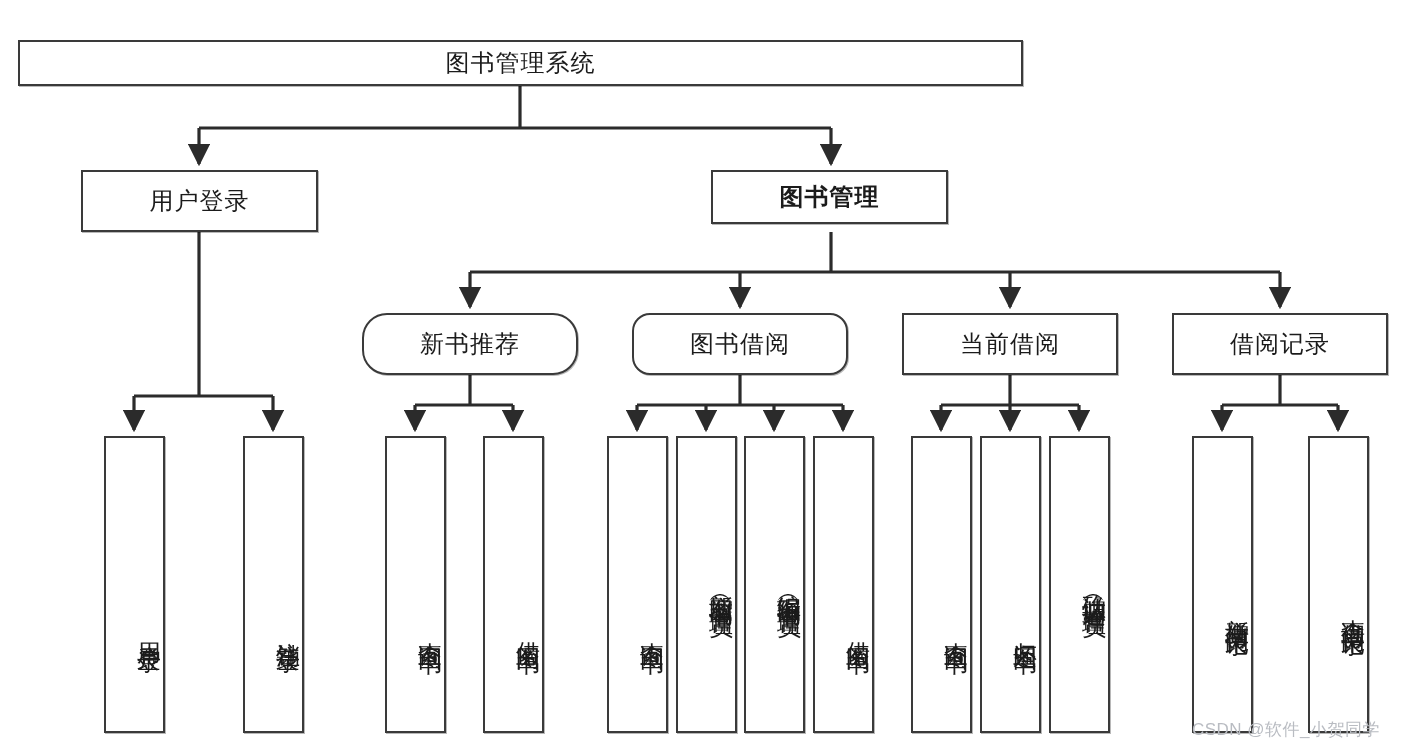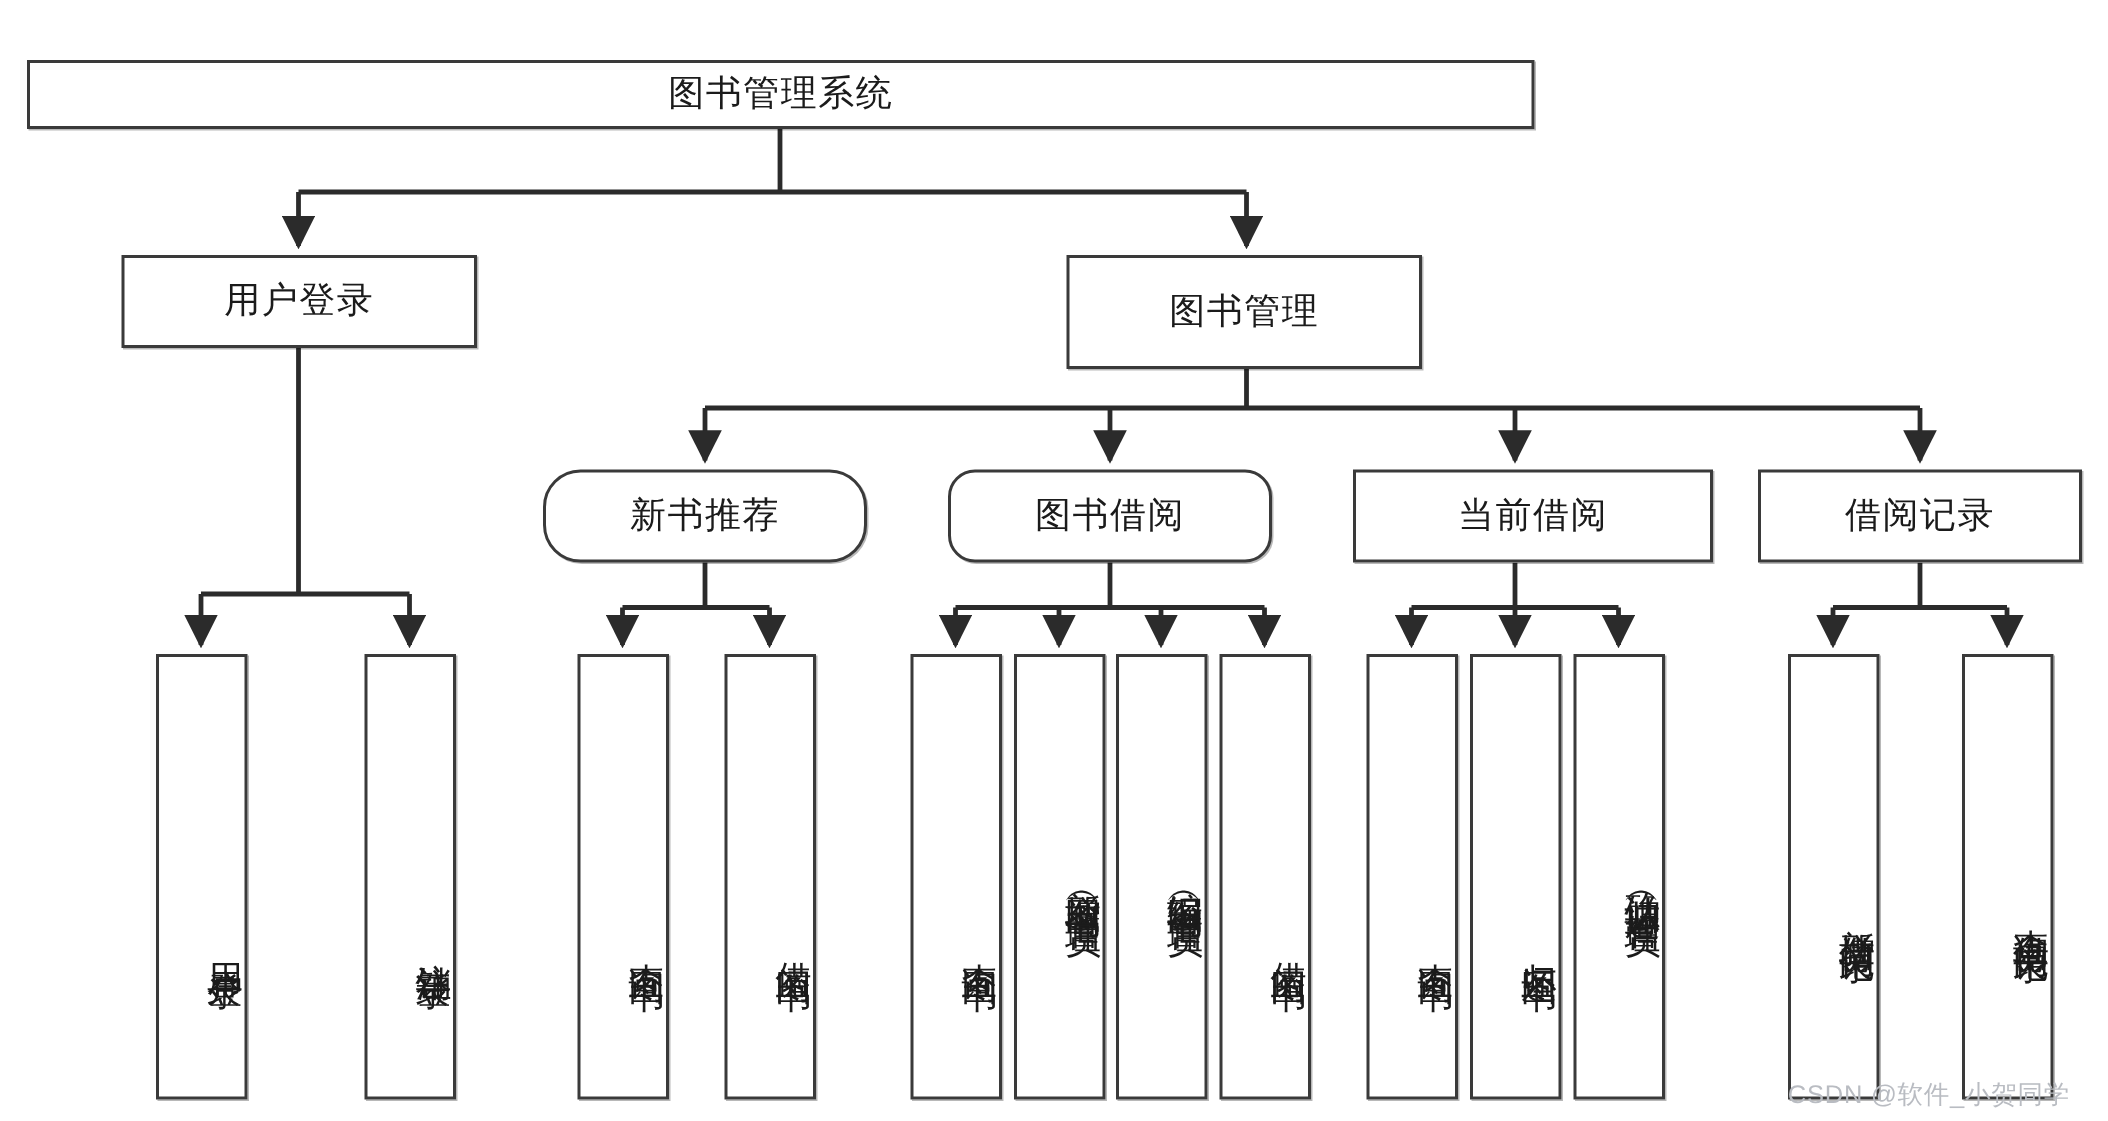"图书管理" div.node { font-weight: none -> bold; height: 76px -> 54px }
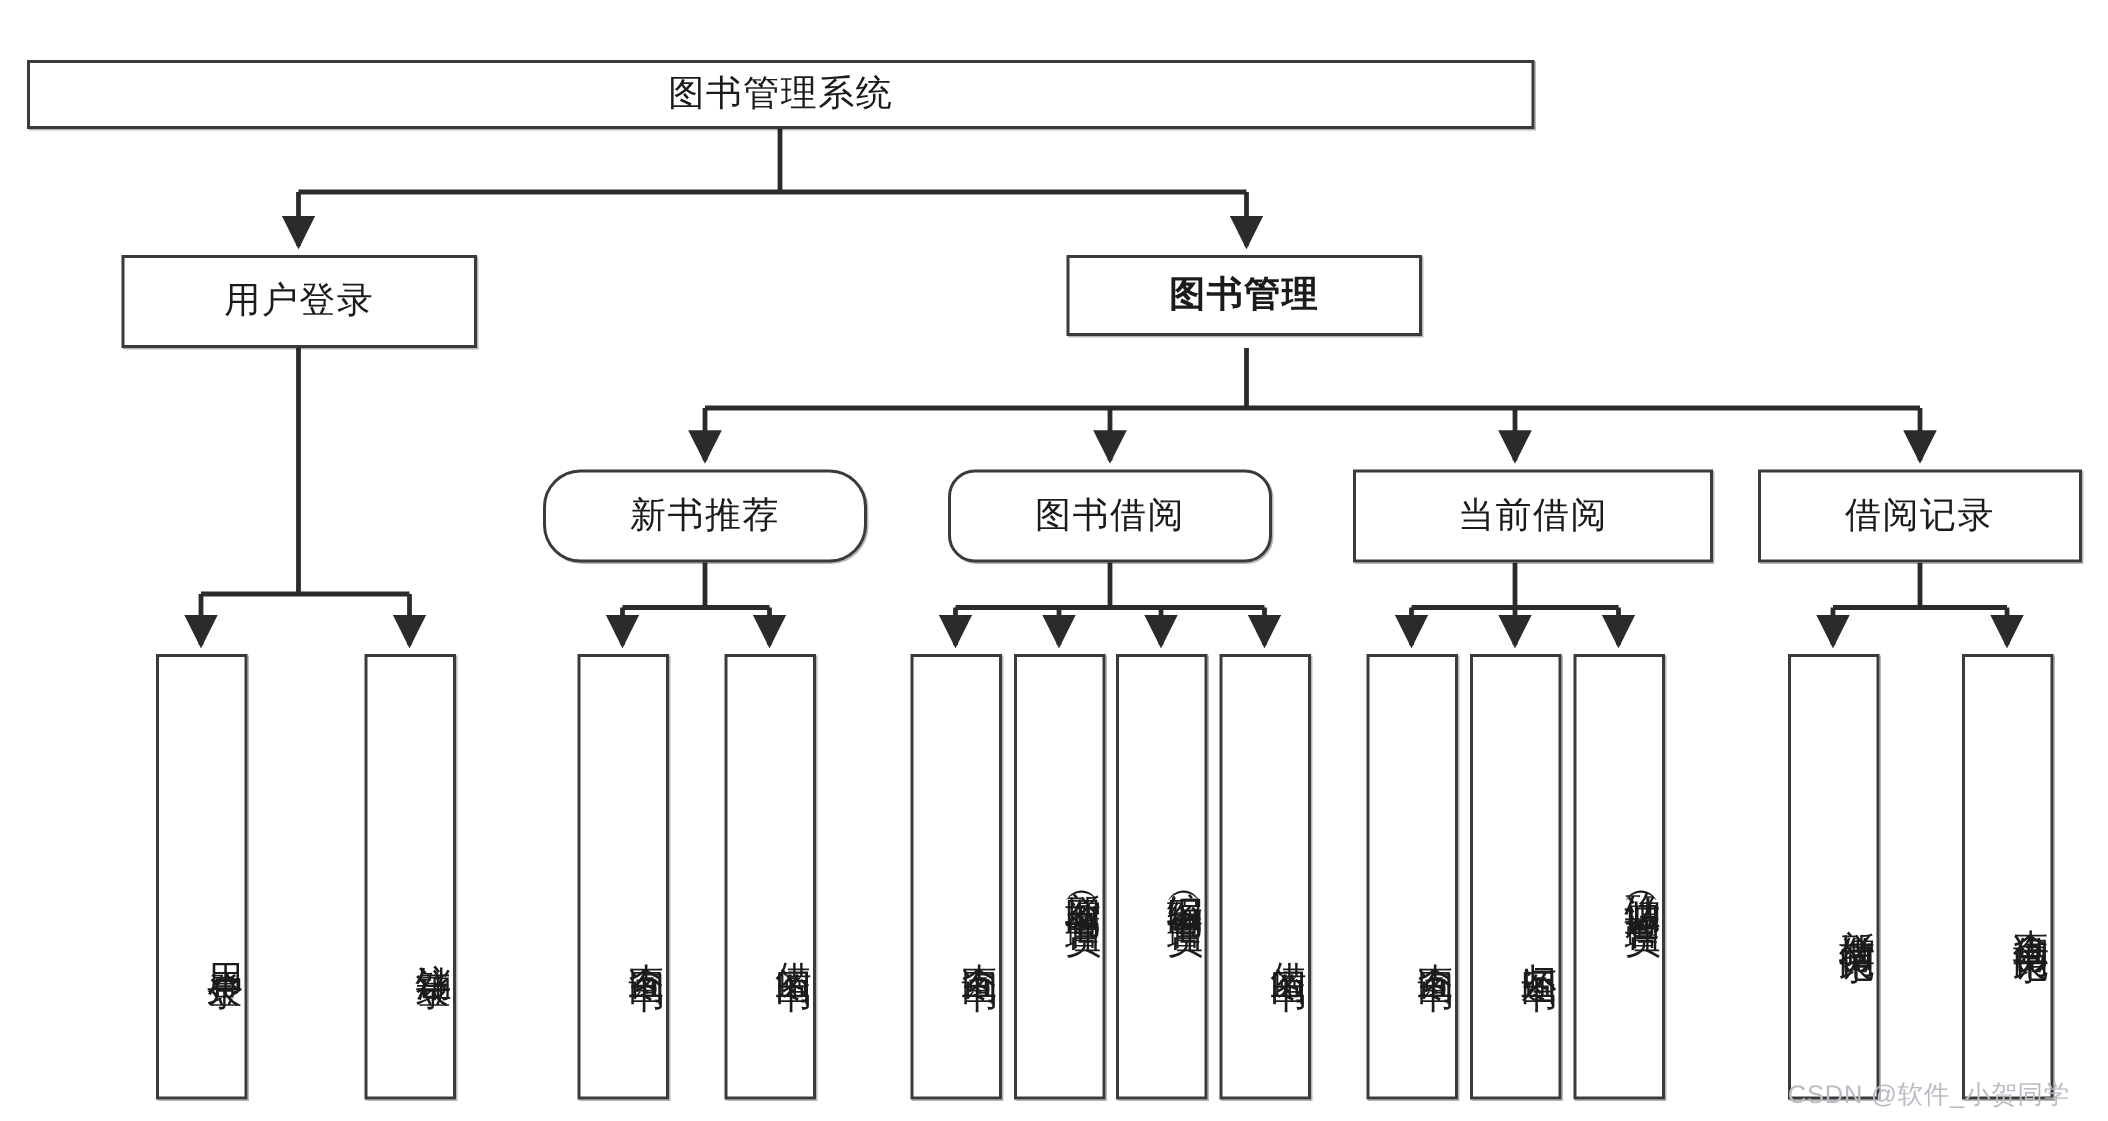"当前借阅" div.node { width: 240px -> 216px }
